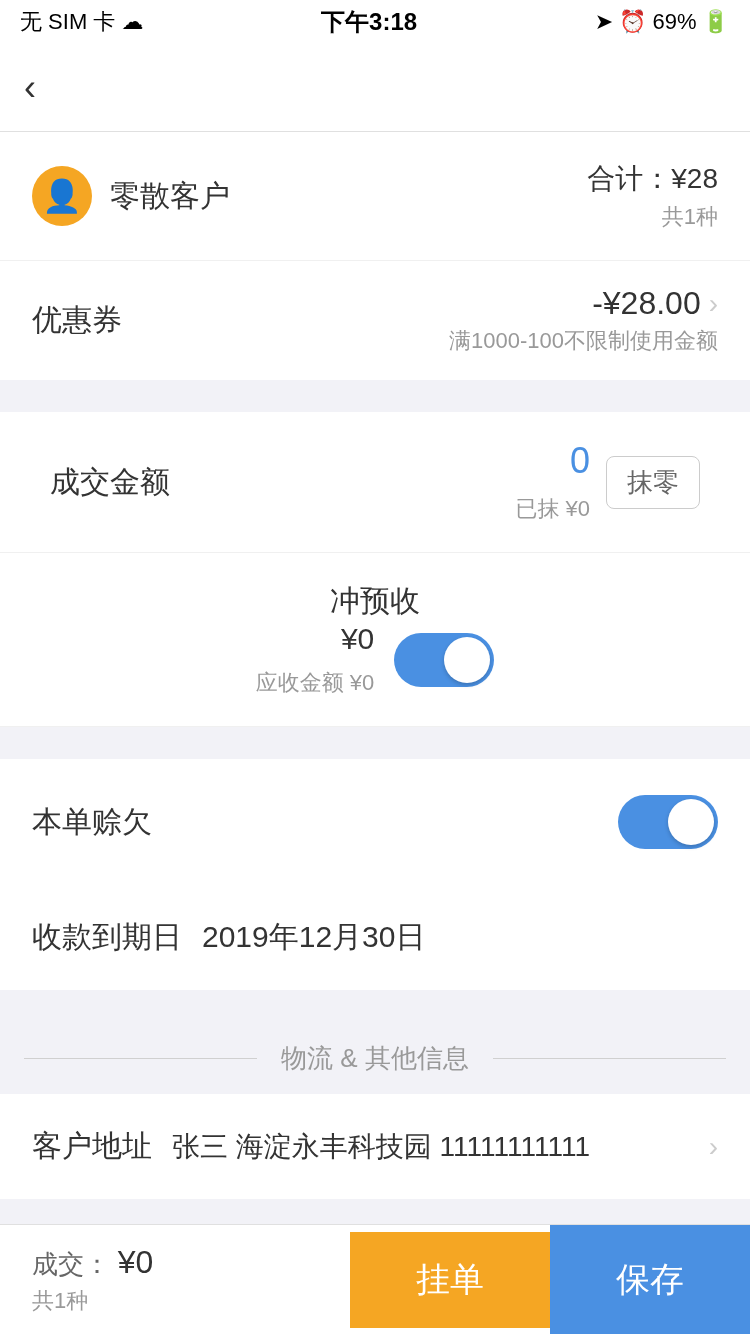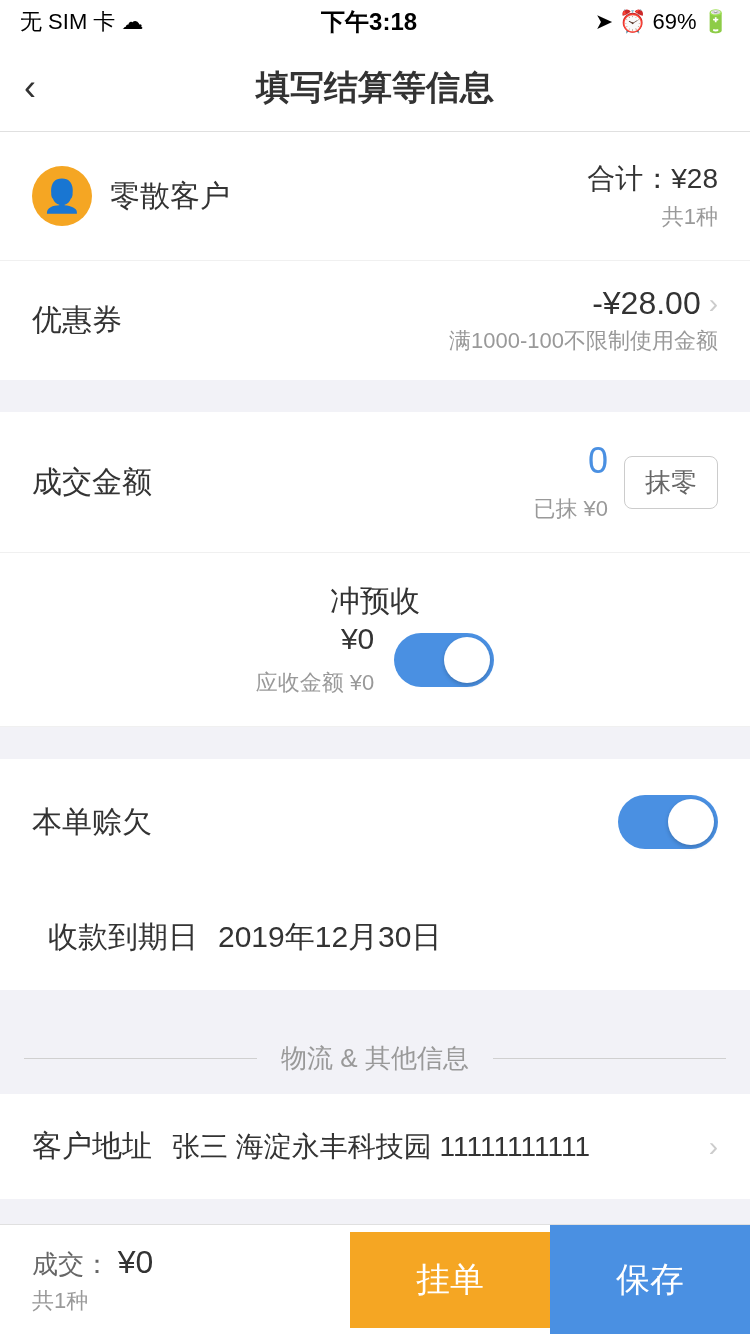"填写结算等信息" div.nav-title { html: <div>填写结算等信息</div> -> none }
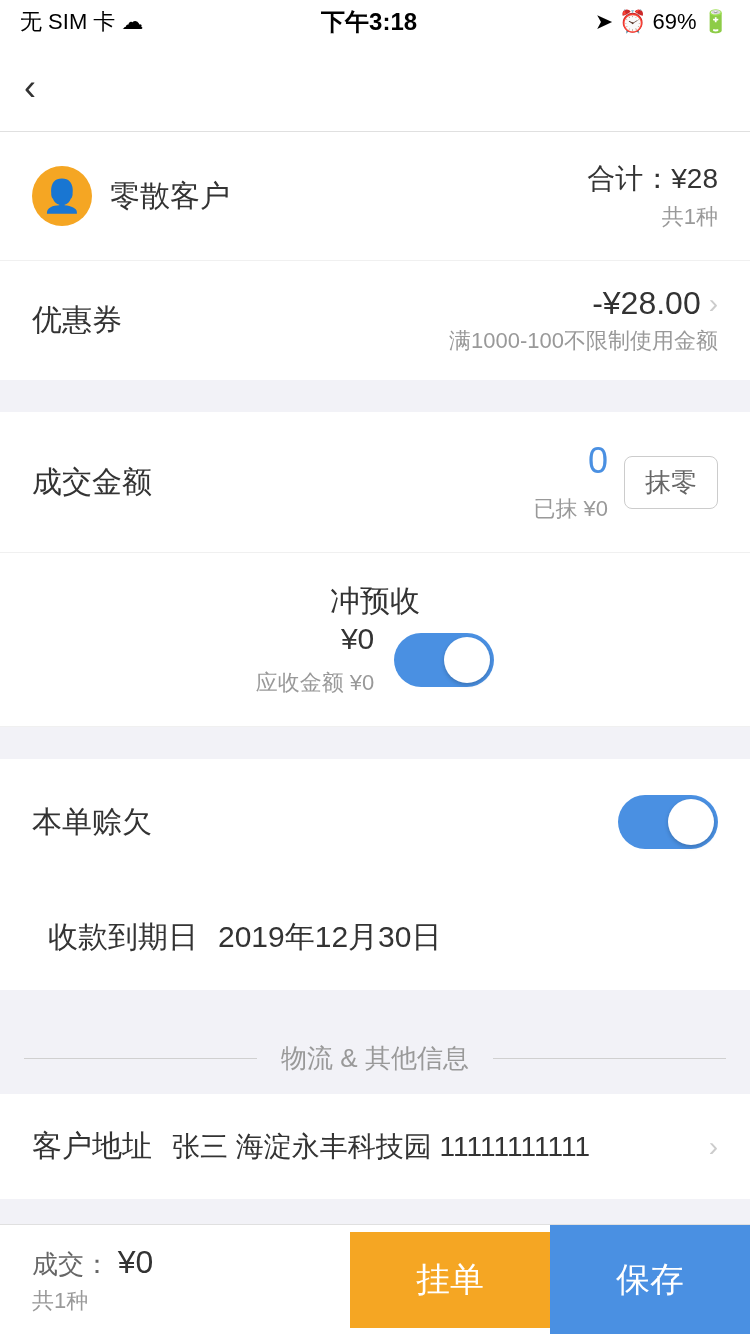"成交金额" .row-item { padding: 28px 32px -> 28px 50px }
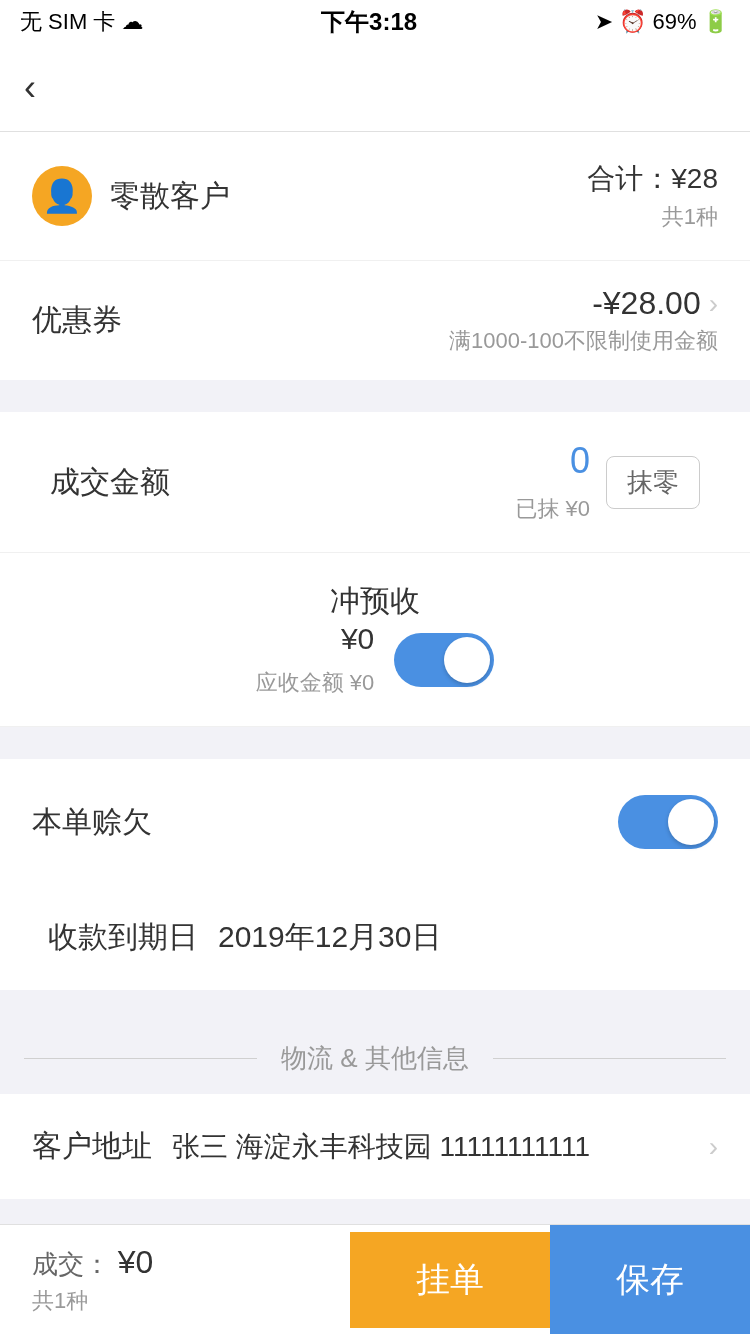"收款到期日" .due-date-row { padding: 32px 48px -> 32px 32px }
